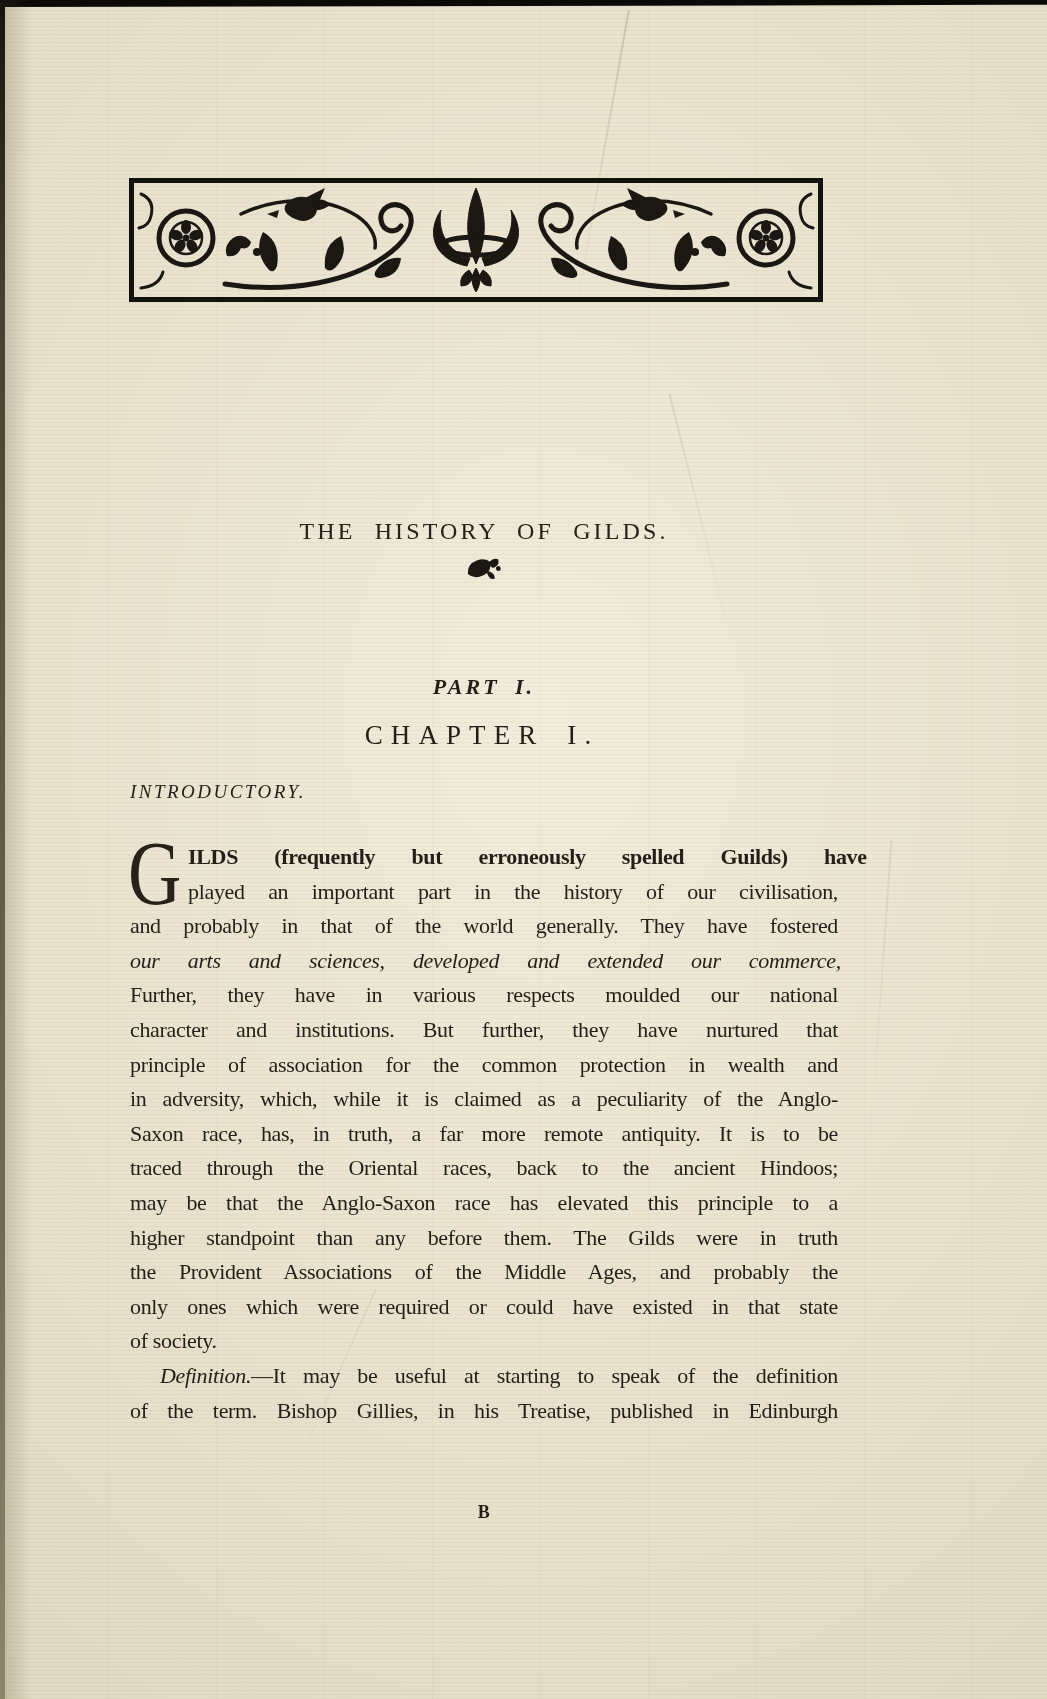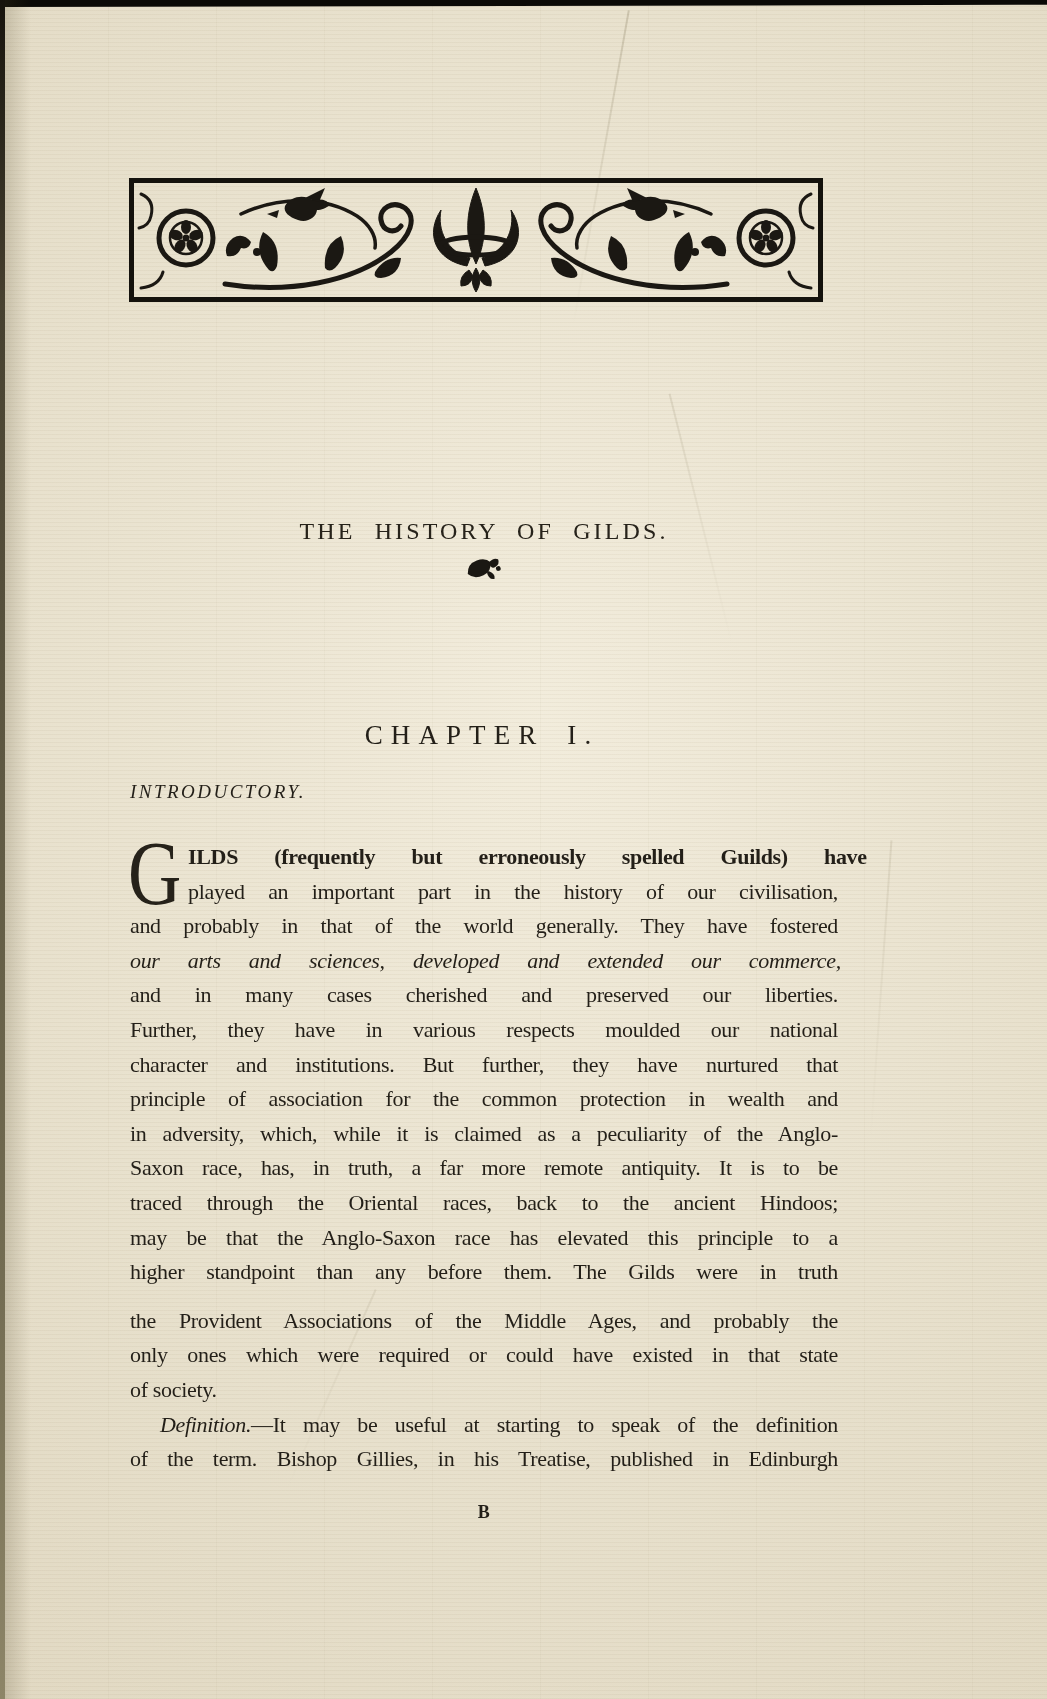"PART I." div.part { html: none -> <div>PART I.</div> }
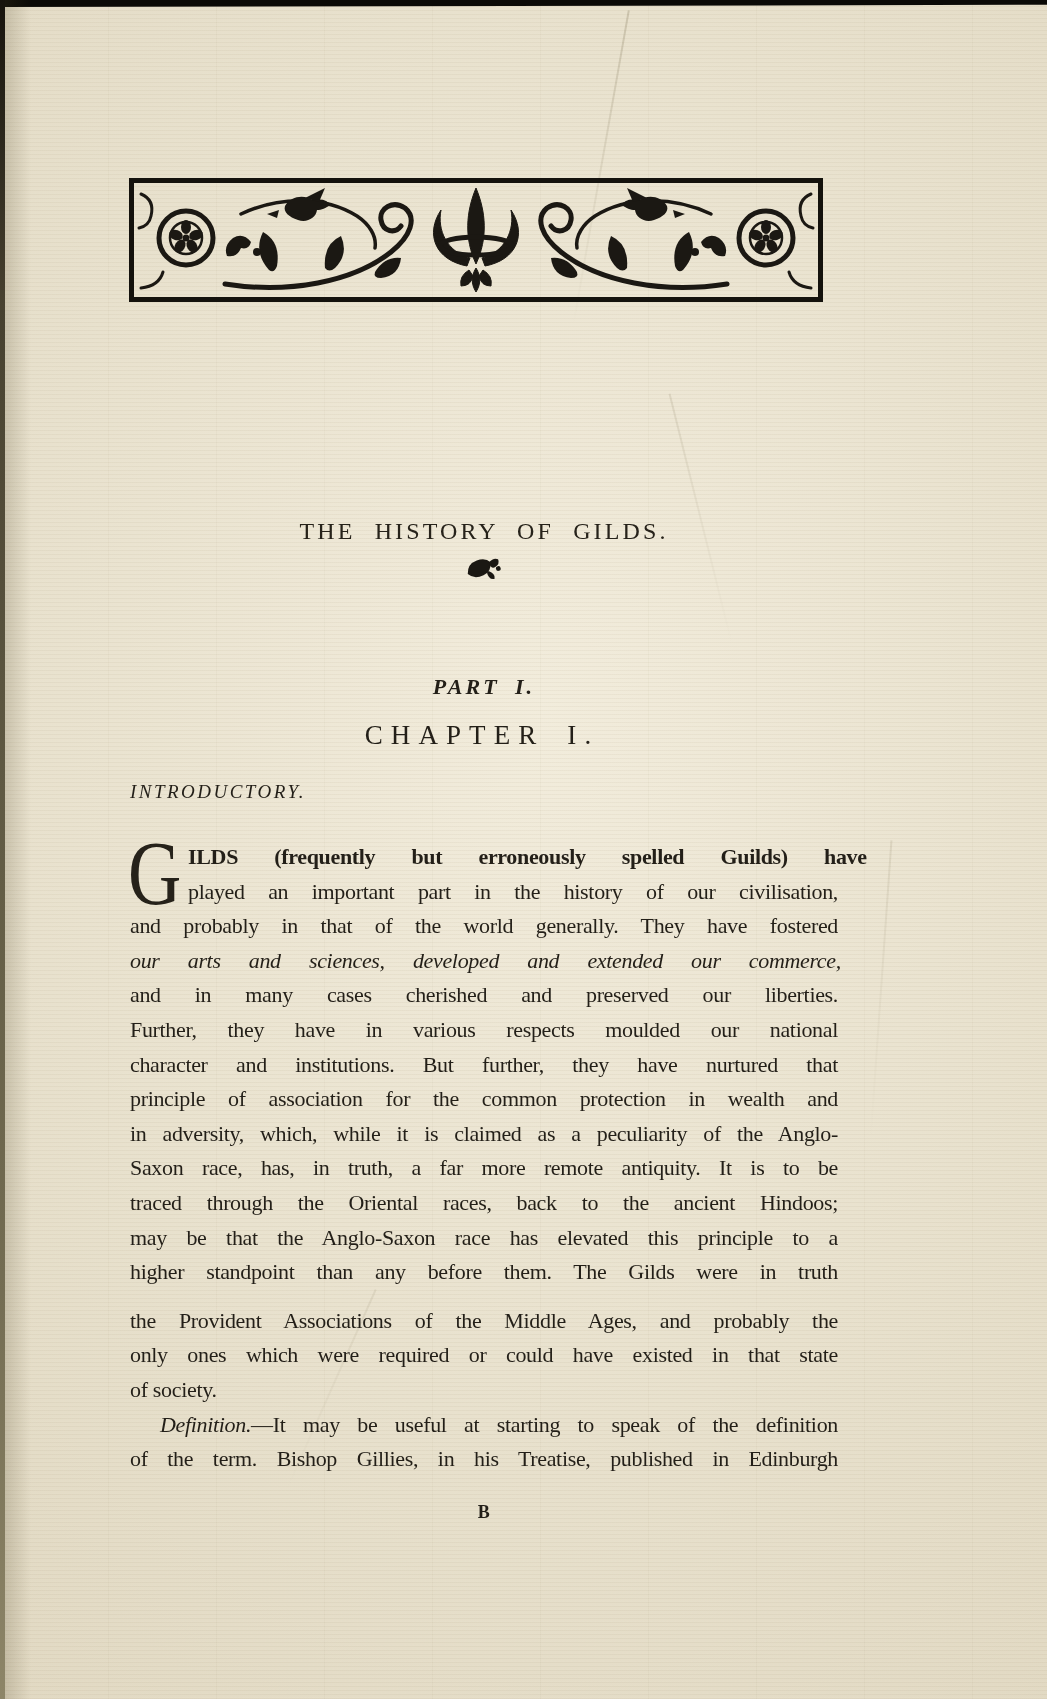"and in many cases cherished" div.line { html: <div><span>and in many cases cherished and preserved our liberties.</span></div> -> none }
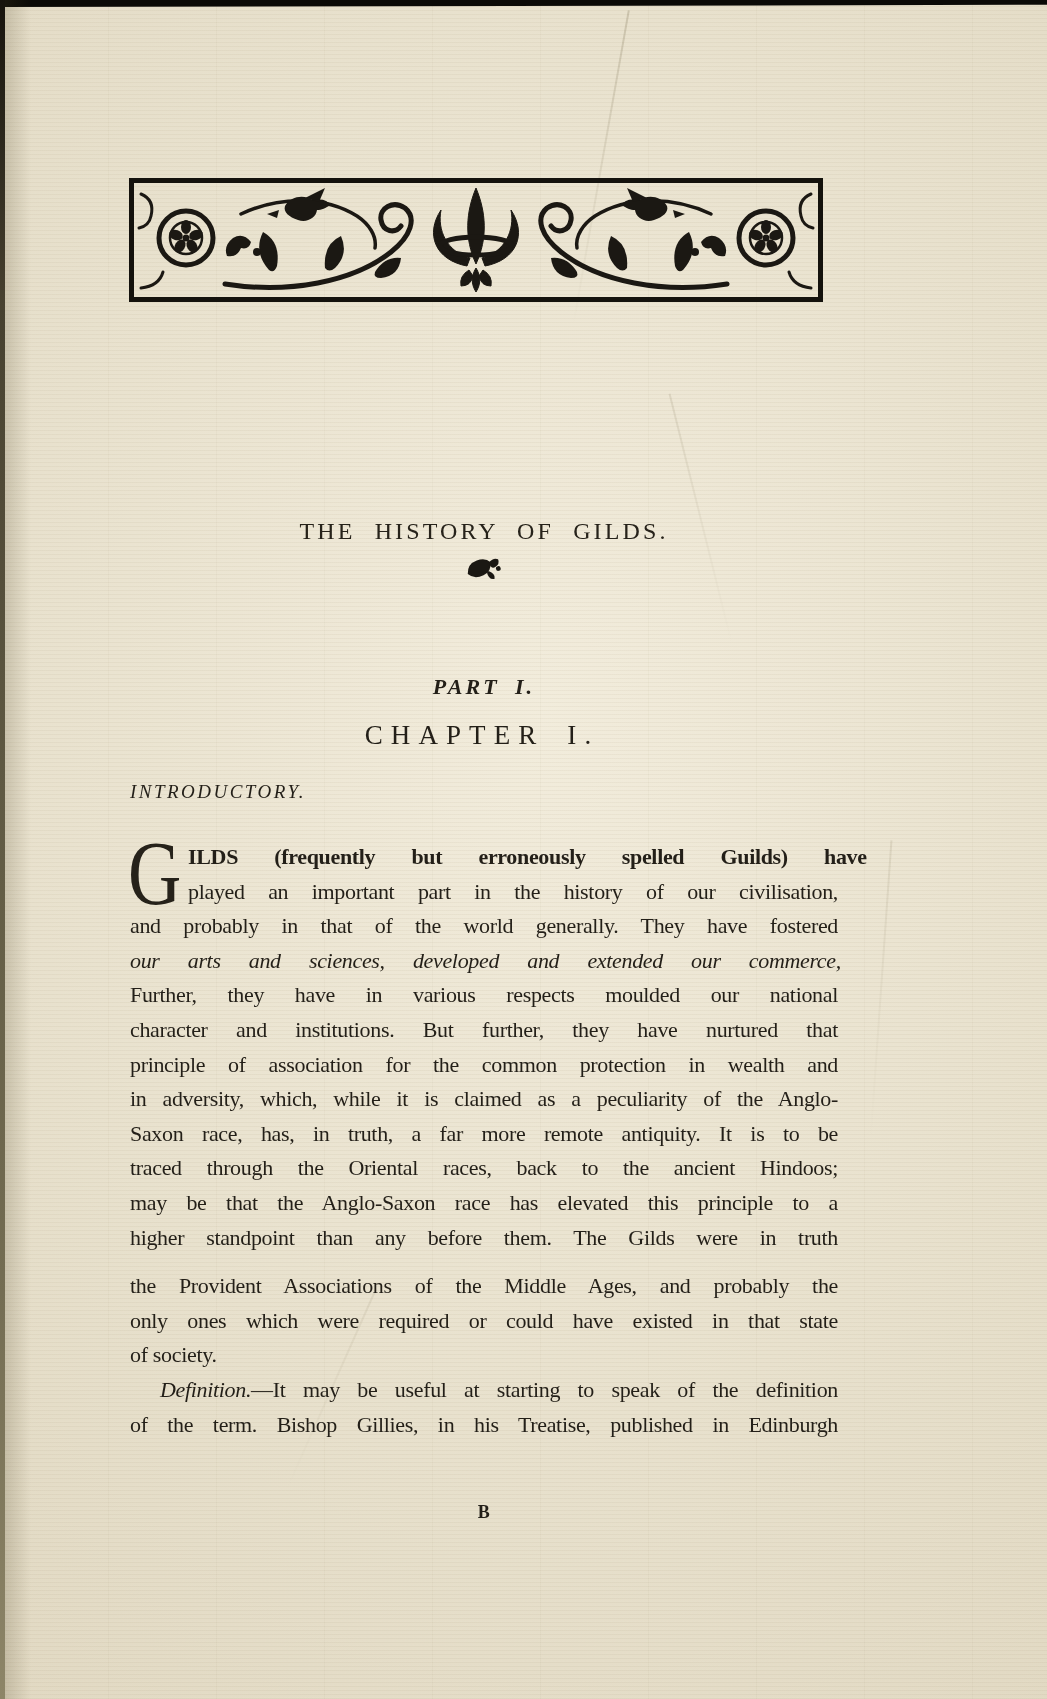"the Provident Associations of the" div.line { margin-top: 14px -> none }
